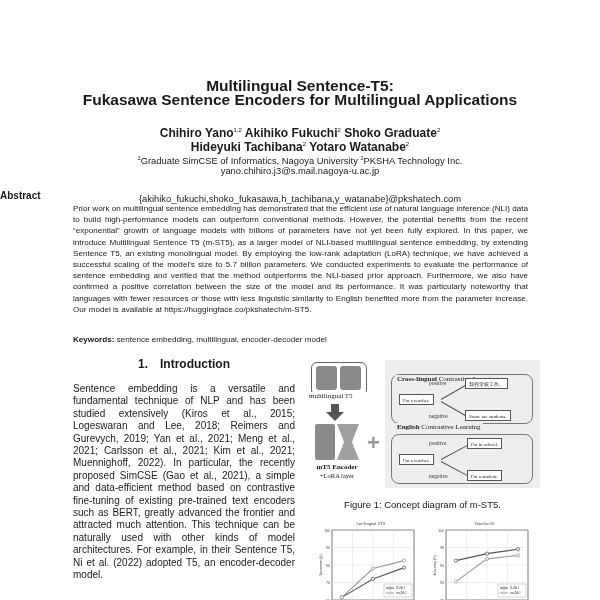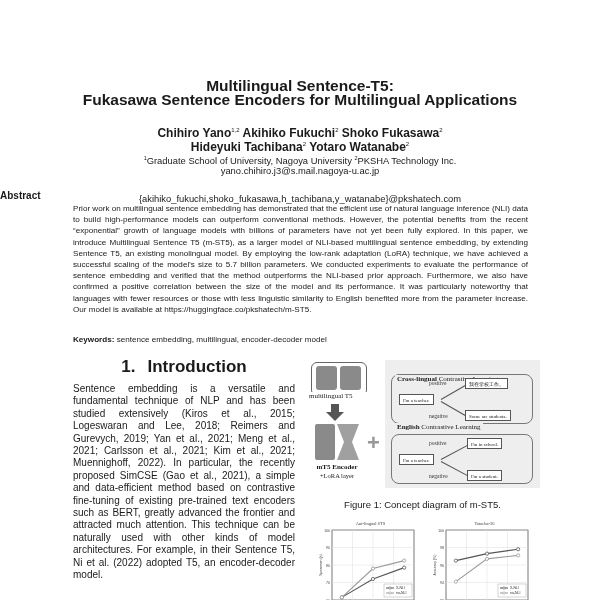"Shoko Fukasawa" span { text: Fukasawa -> Graduate }
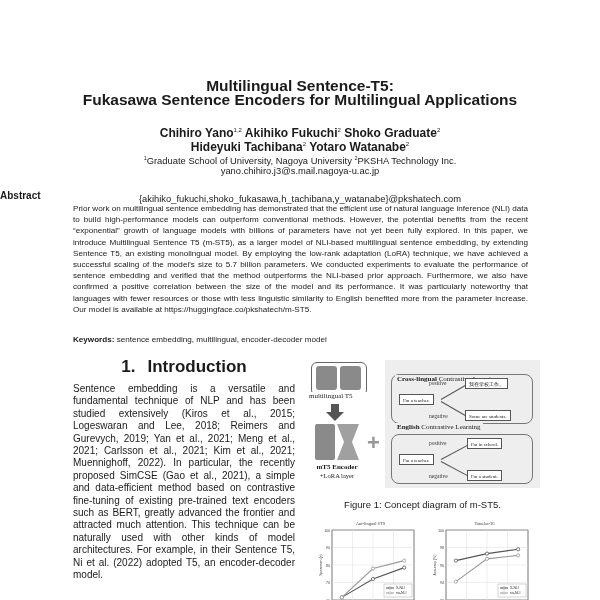"Graduate School of University, Nagoya" span { text: School of University -> SimCSE of Informatics }
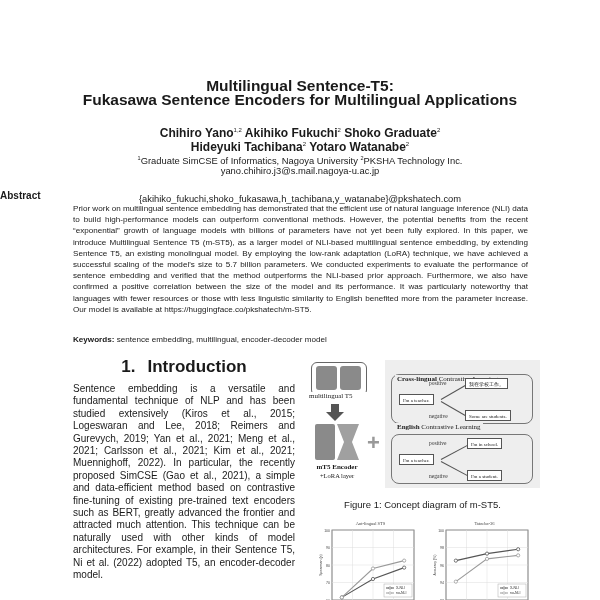"1. Introduction" .section { font-size: 17px -> 12px }
